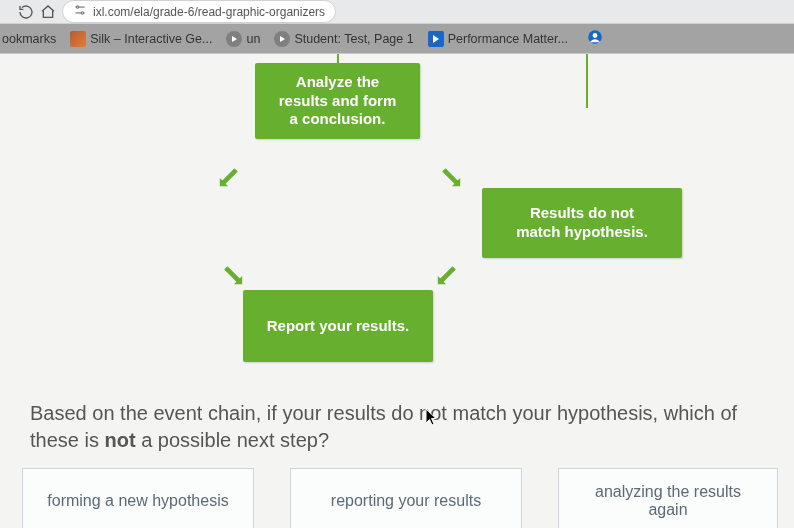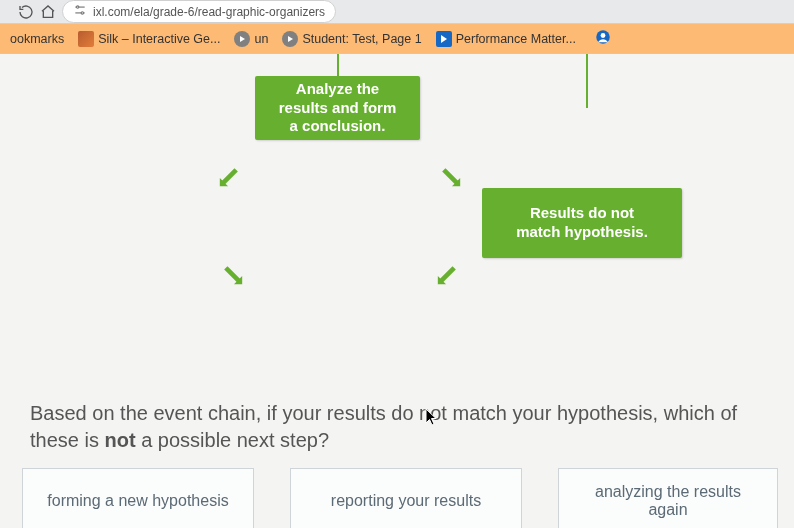"ookmarks" .bmbar { background: #fdba74 -> #a3a3a3; padding-left: 10px -> 2px }
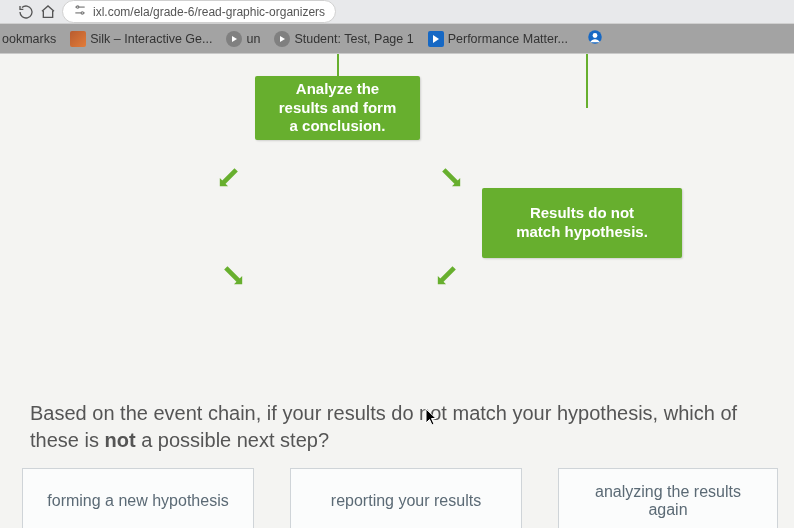"Analyze the" div.node { height: 64px -> 76px; top: 22px -> 9px }
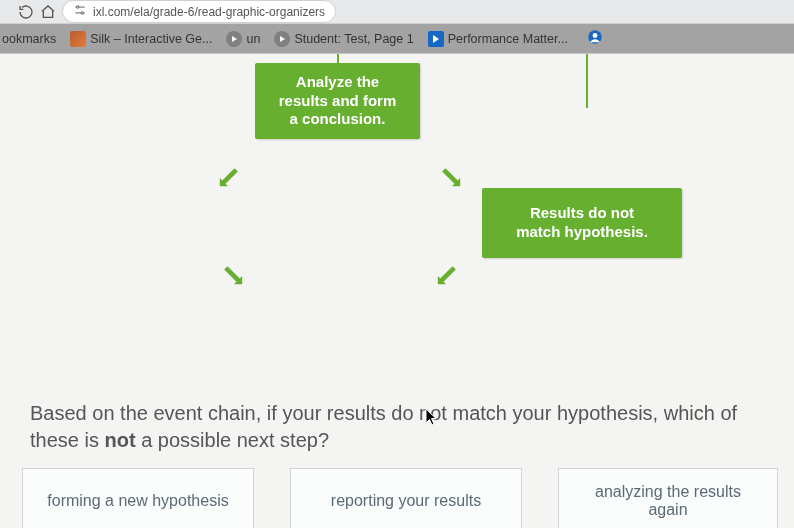"Report your results." div.node { html: none -> <div>Report your results.</div> }
